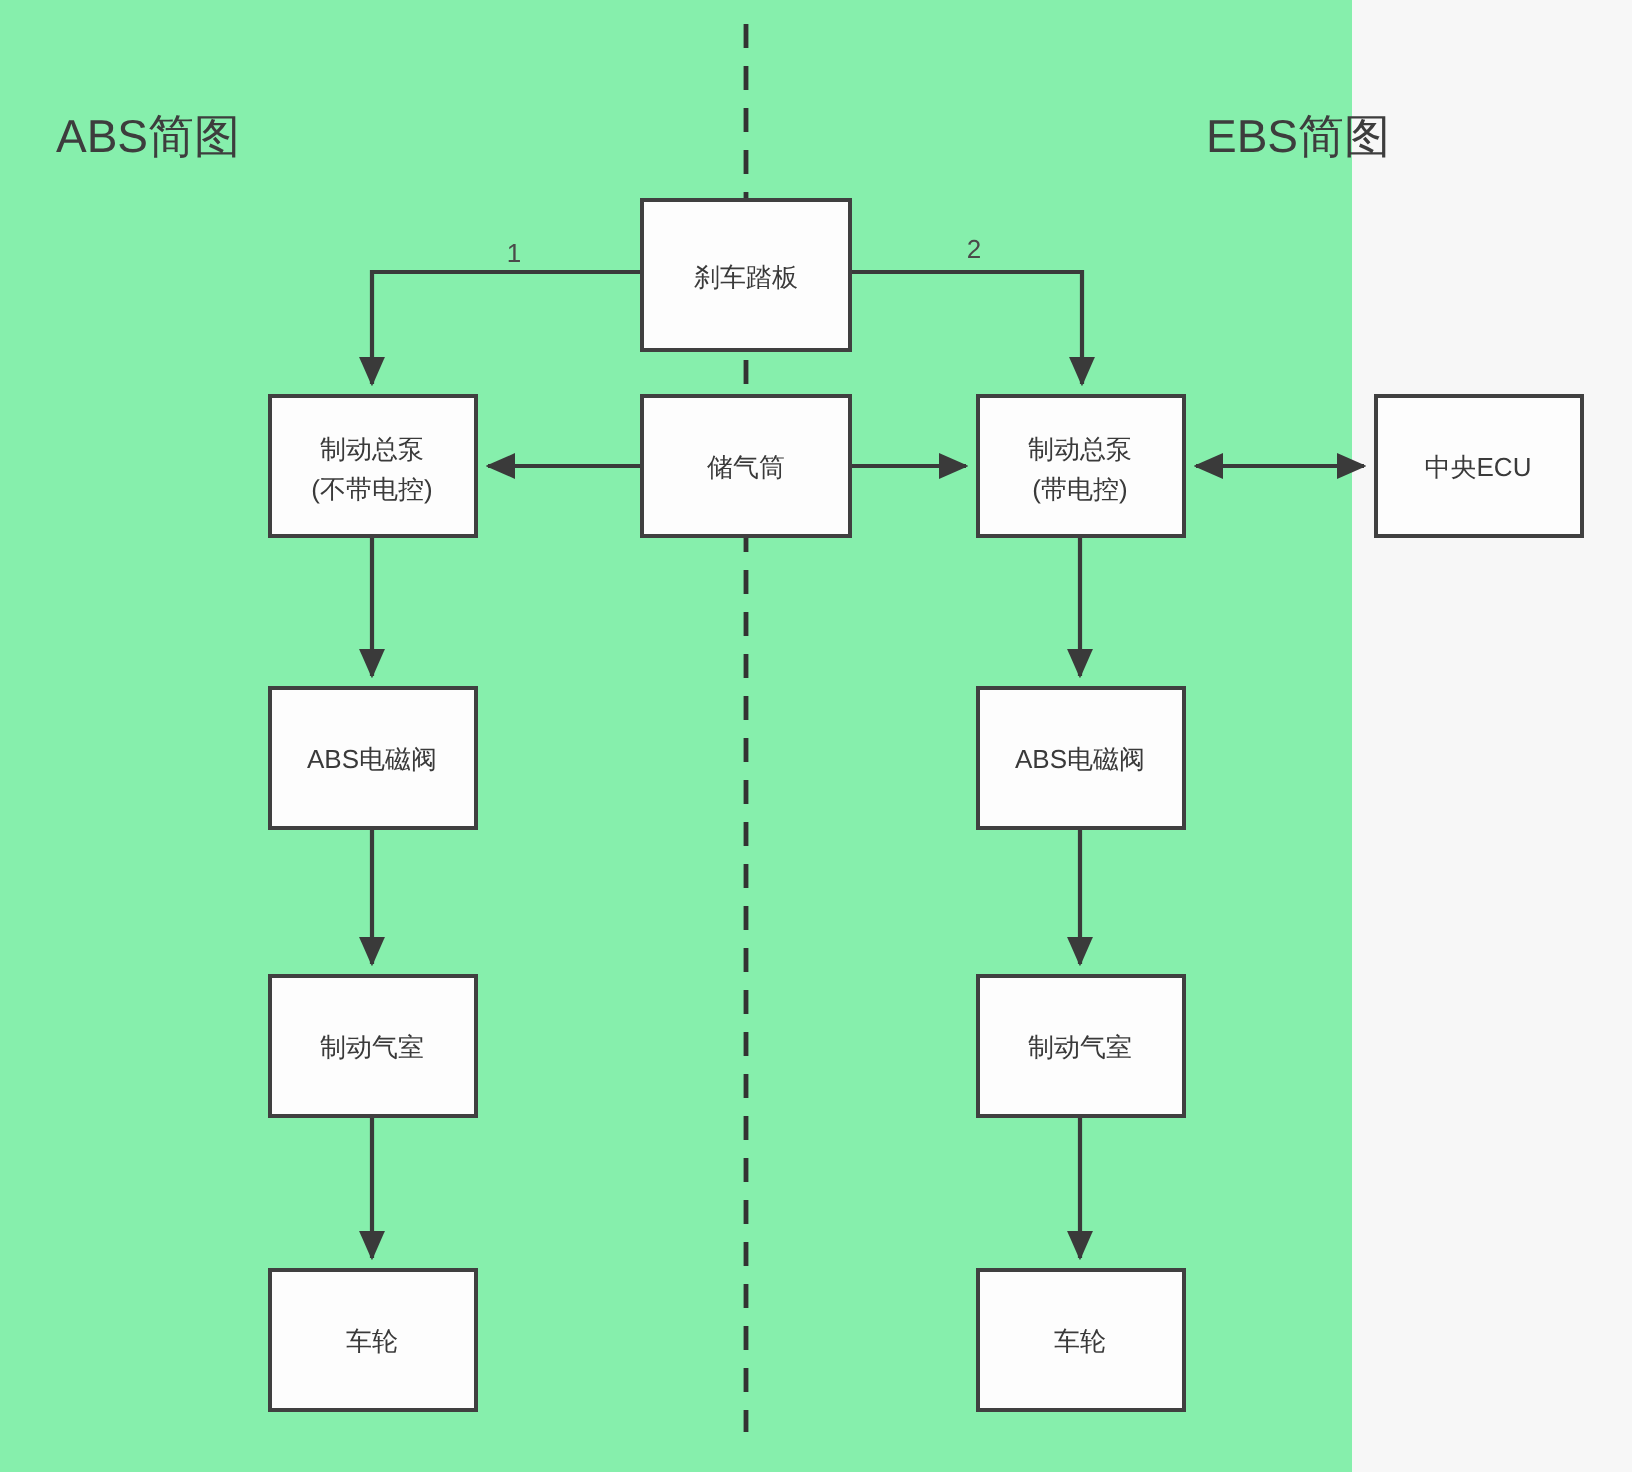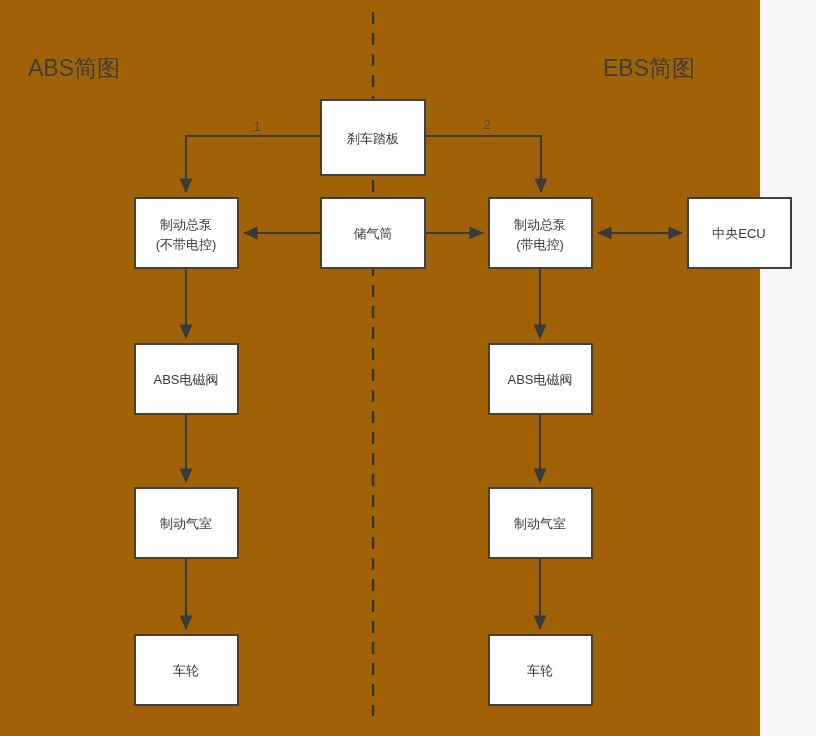"ABS简图" #canvas { background: #a16207 -> #86efac; width: 760px -> 676px }
